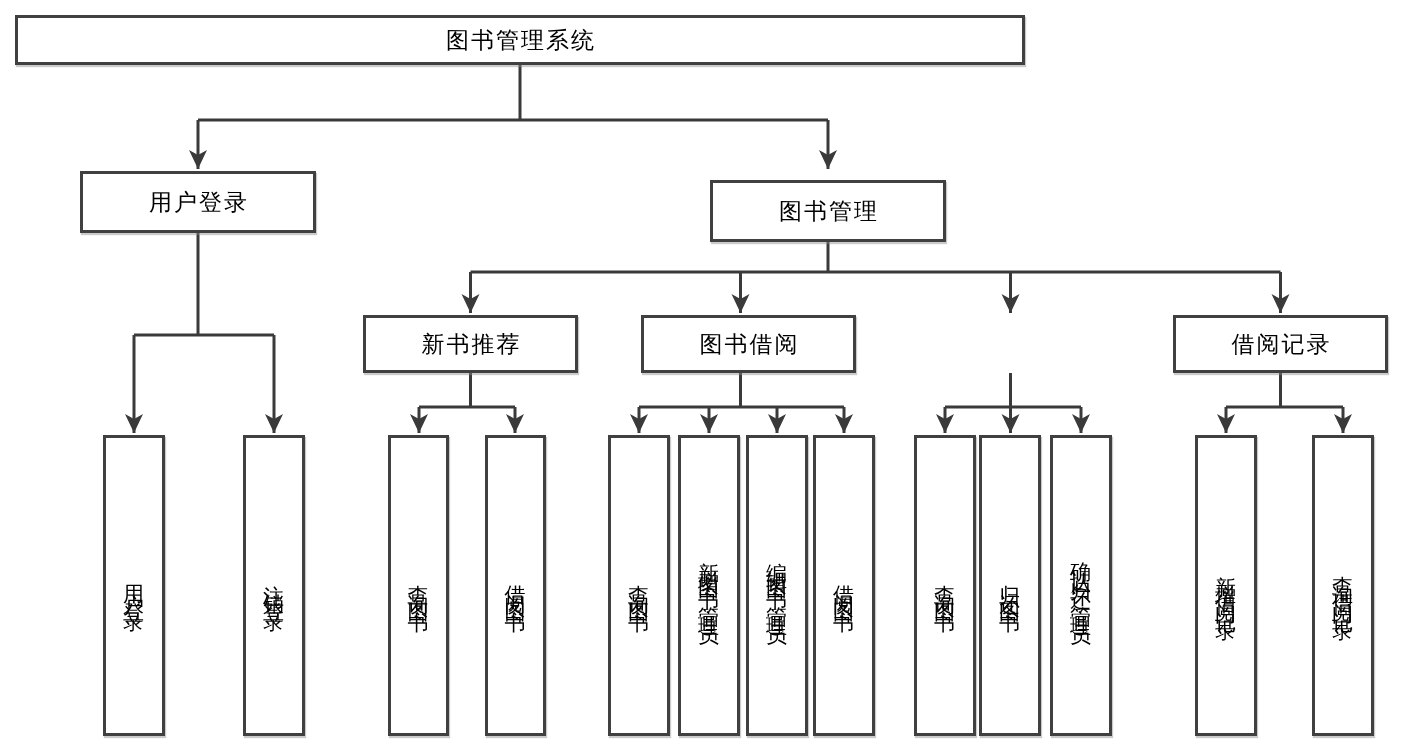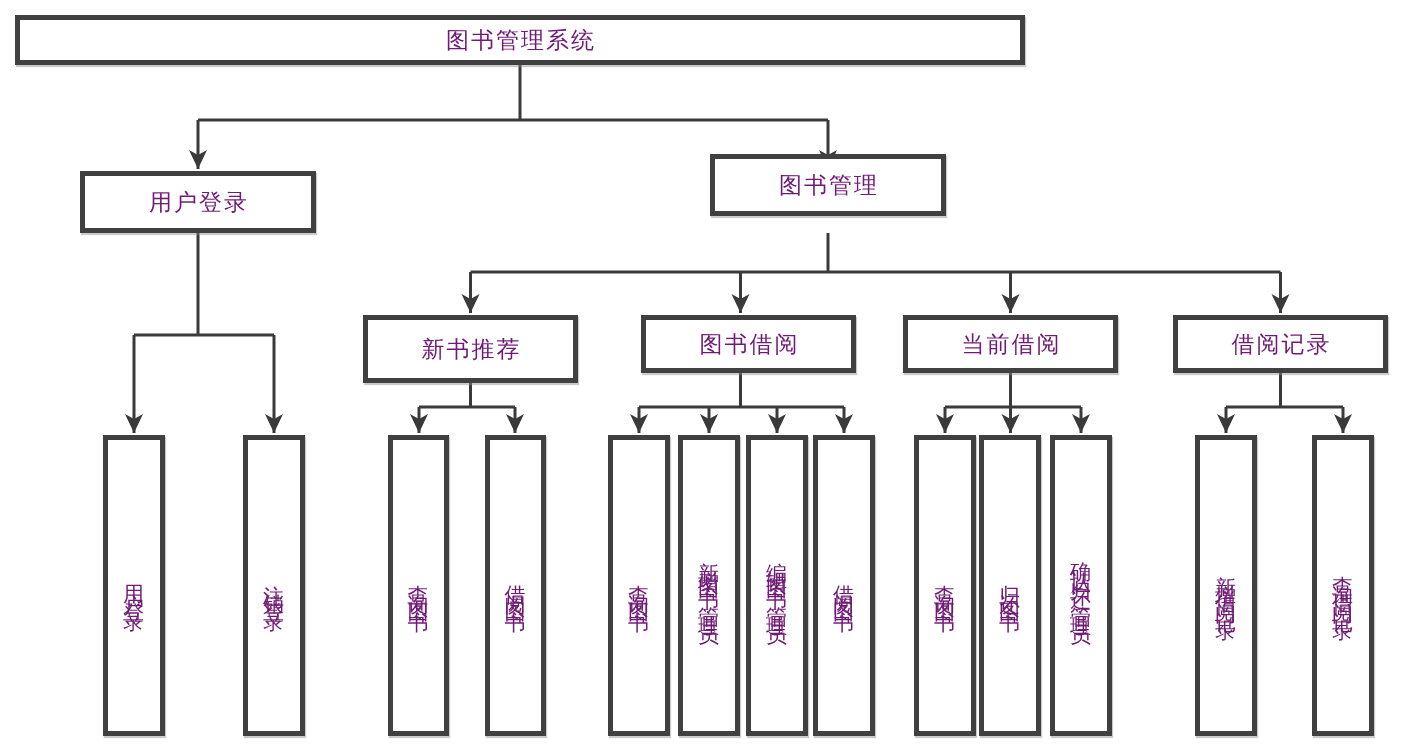"图书管理系统" .node { border: 5px solid #404040 -> 3px solid #404040; color: #701a75 -> #000000 }
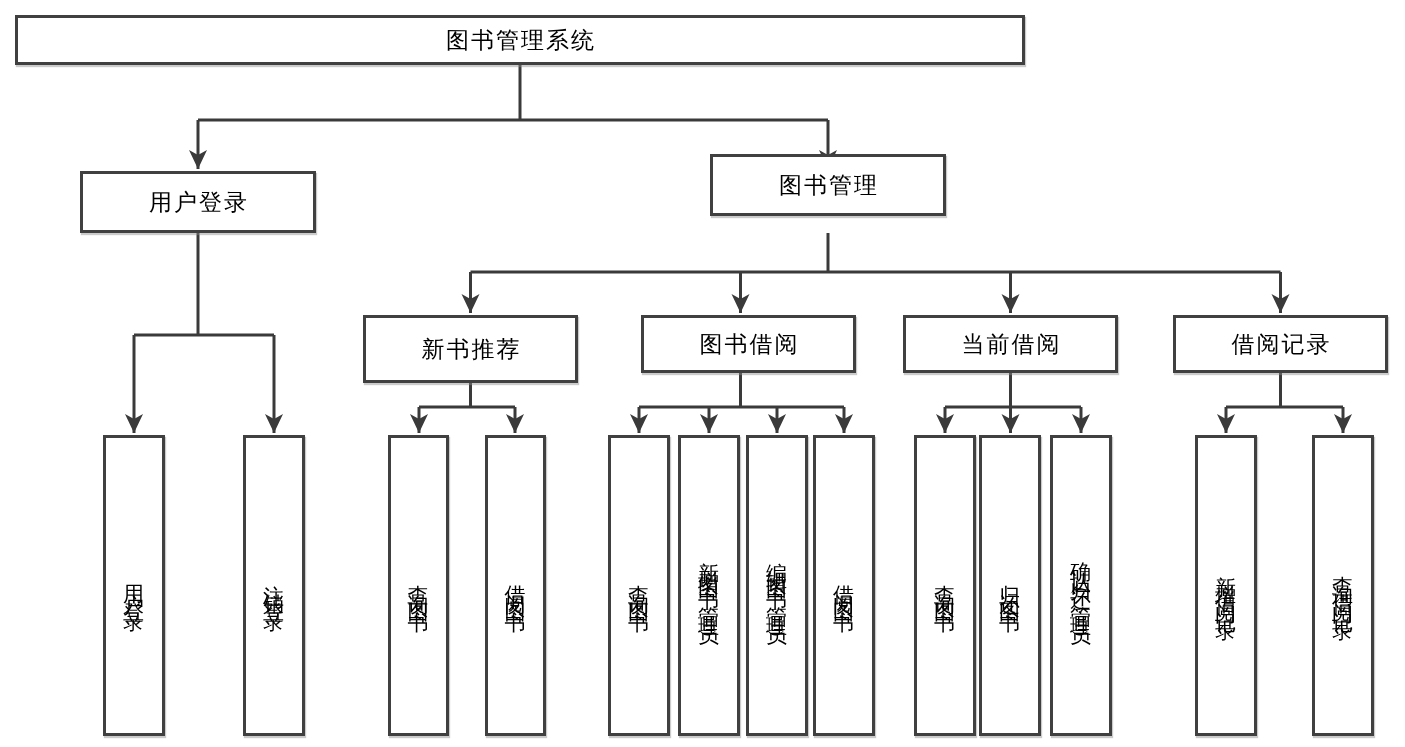"图书管理" div.node { top: 154px -> 180px }
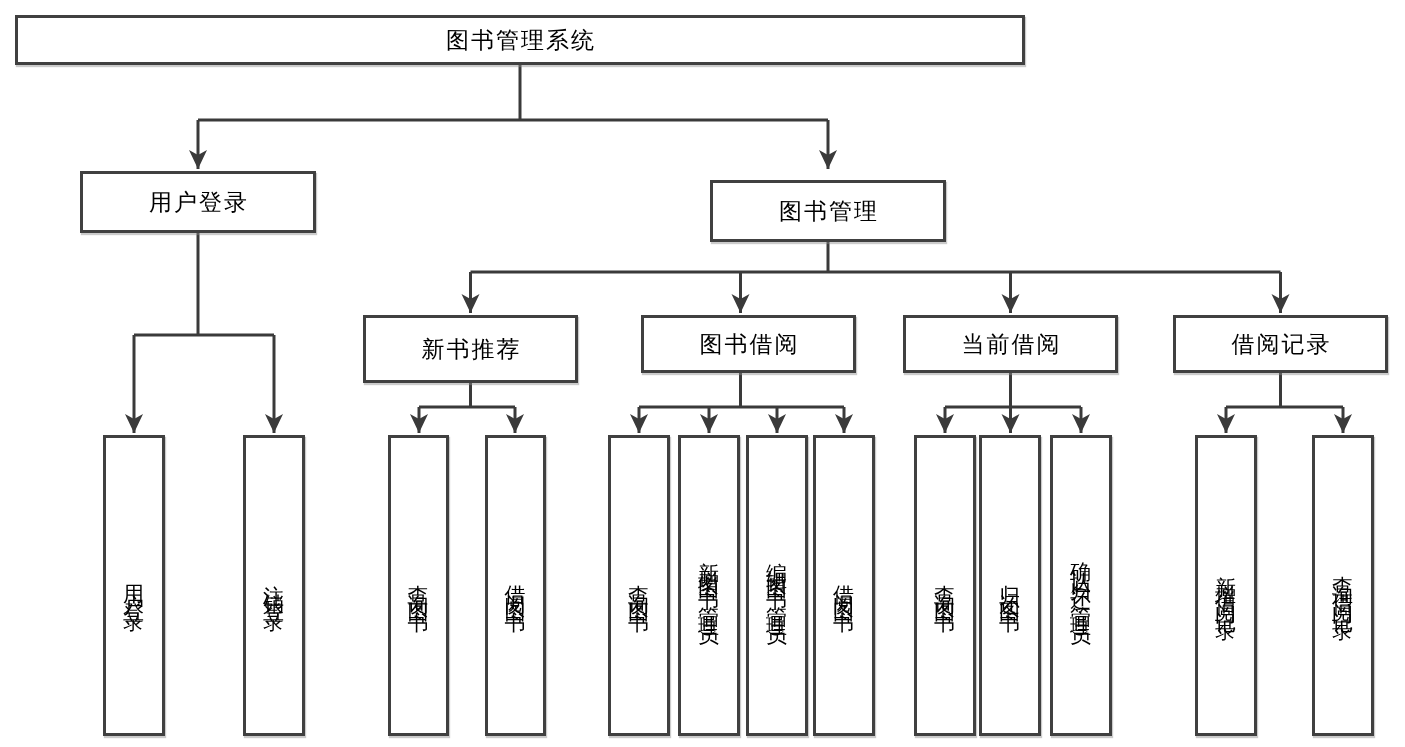"新书推荐" div.node { height: 68px -> 58px }
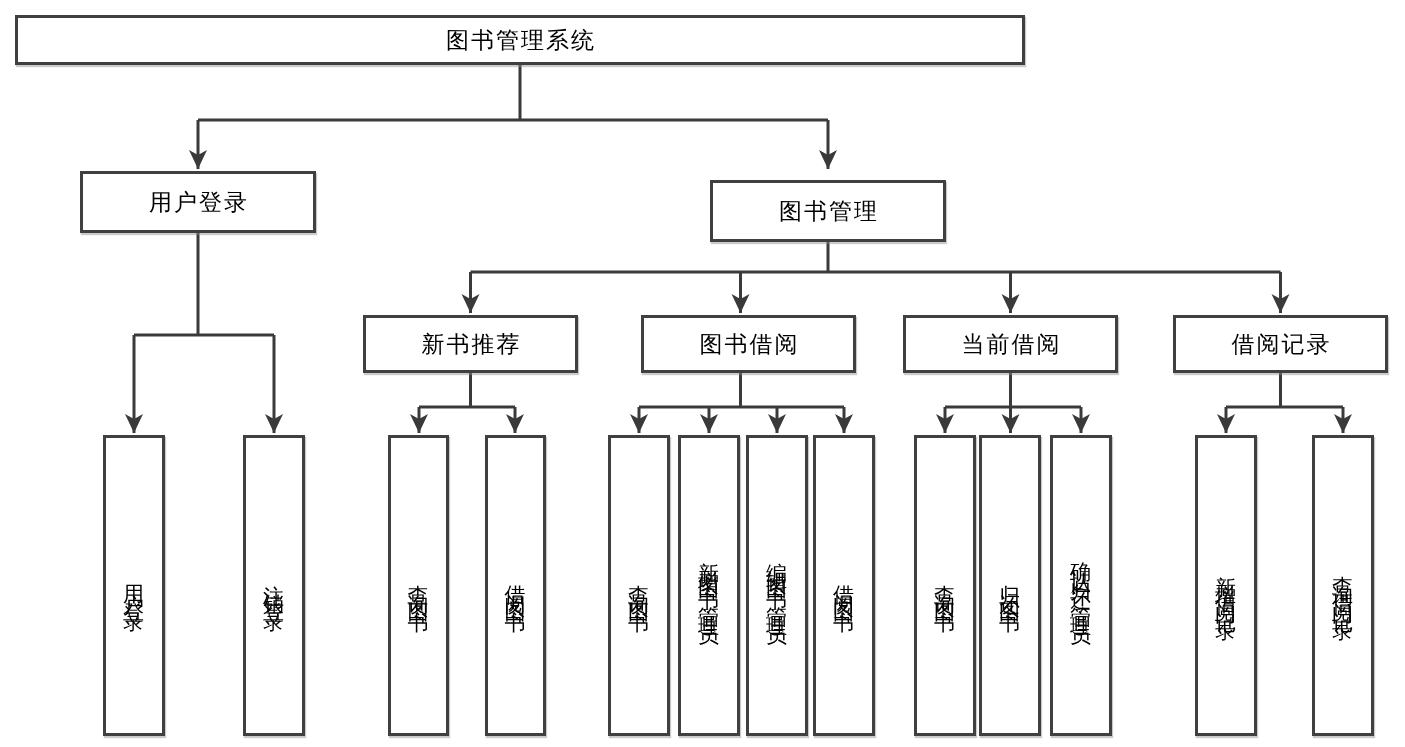"当前借阅" div.node { html: <div>当前借阅</div> -> none }
